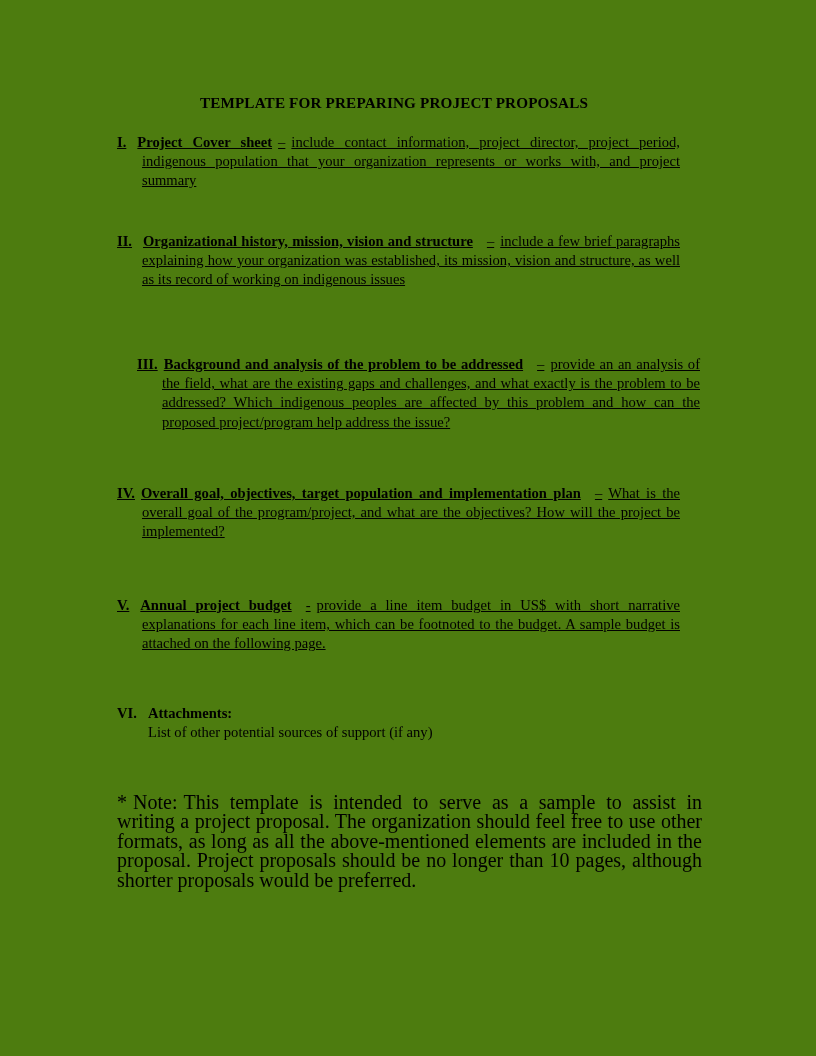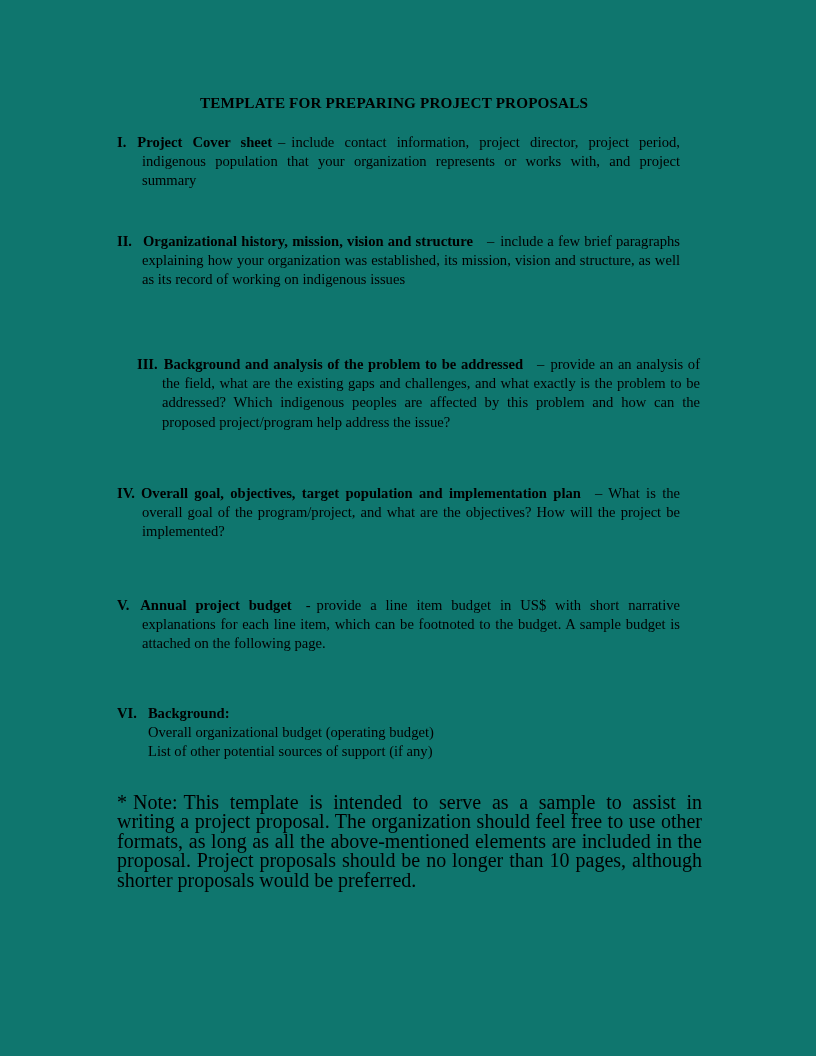"TEMPLATE FOR PREPARING PROJECT PROPOSALS" .page { background: #0f766e -> #4d7c0f }
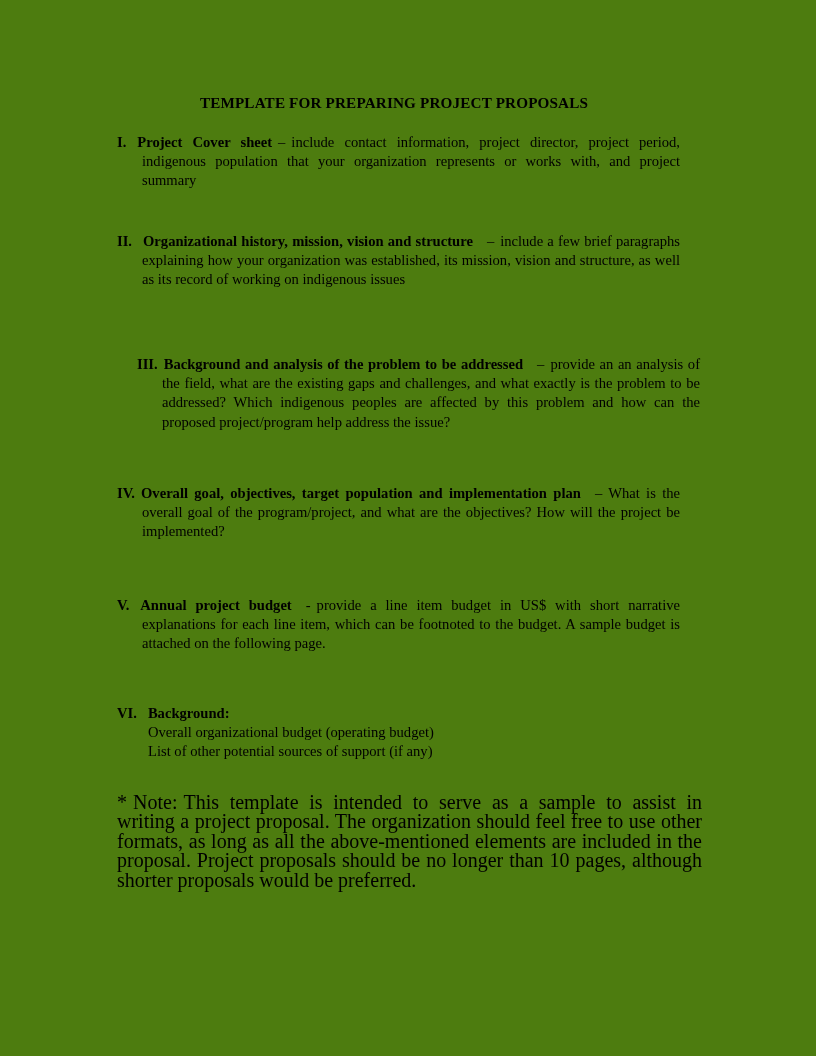"I. Project Cover sheet –" .section { text-decoration: none -> underline }
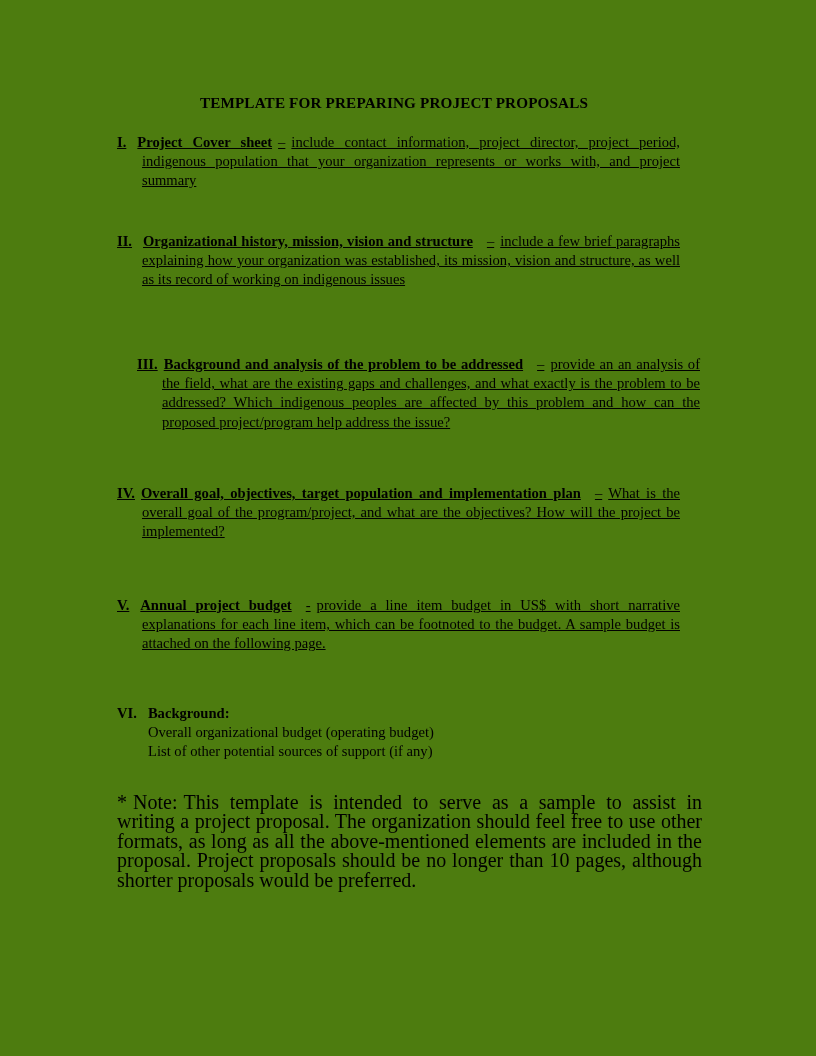"Background:" span { text: Background -> Attachments }
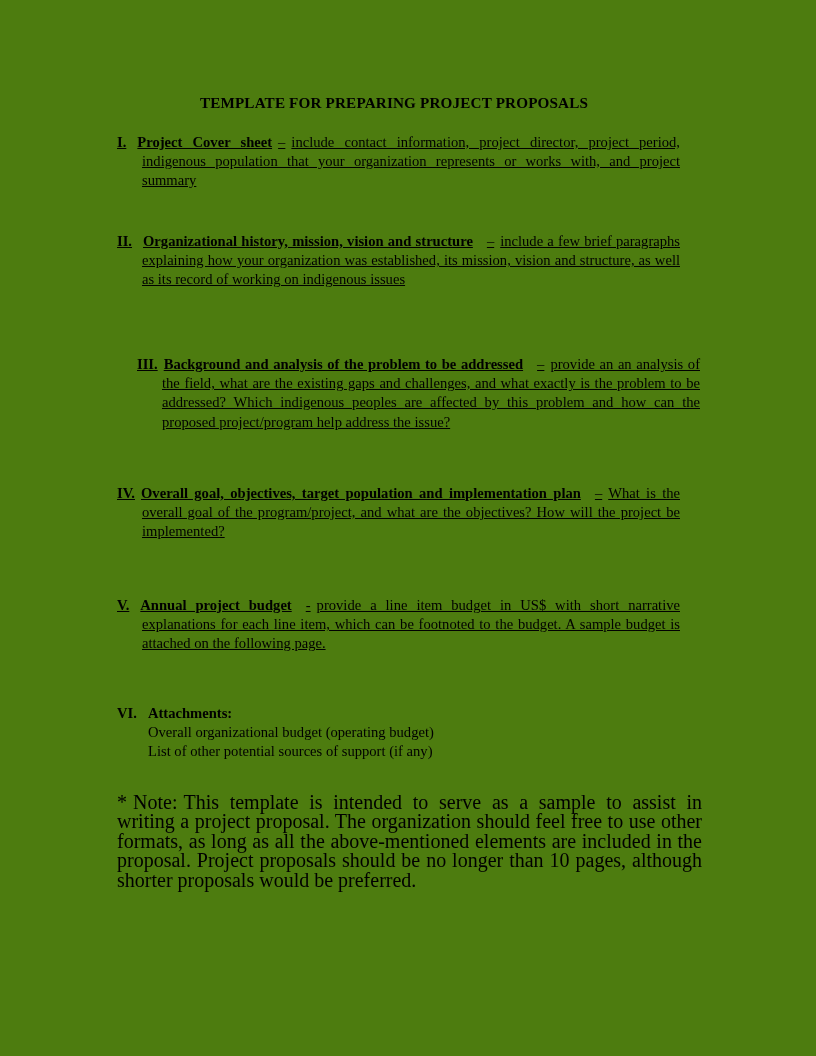"Overall organizational budget (operating" div { html: <div>Overall organizational budget (operating budget)</div> -> none }
